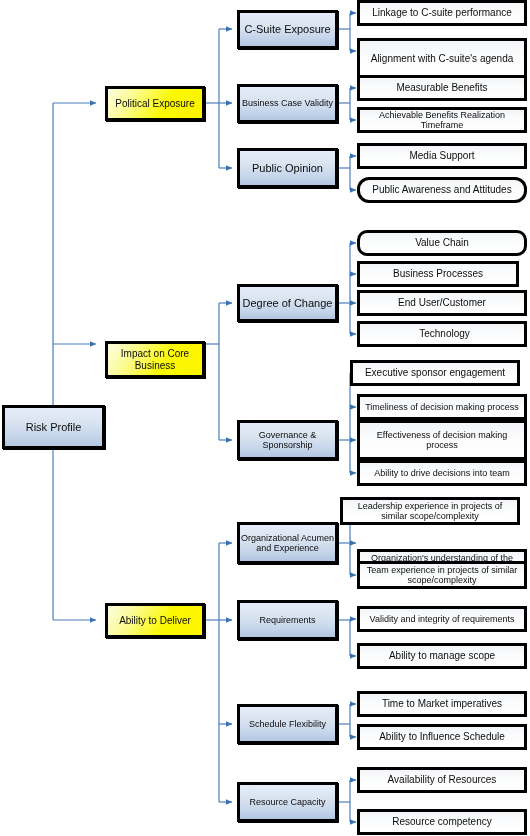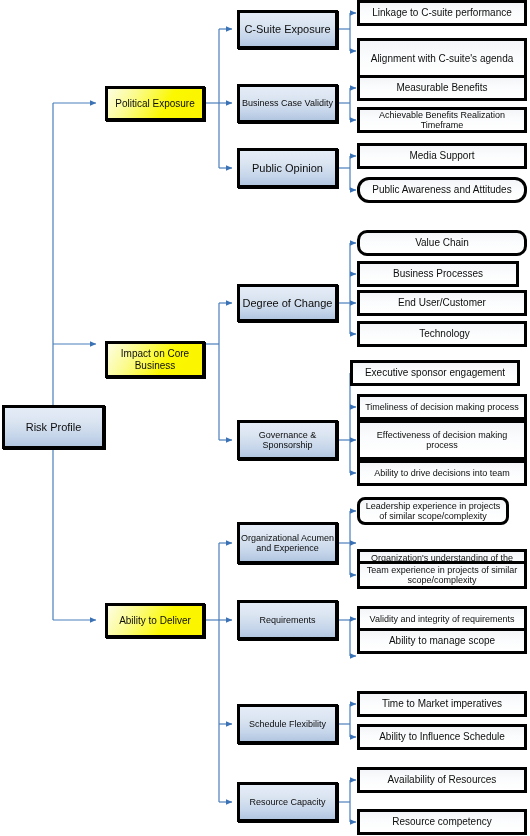"Leadership experience in projects of" div.node { border-radius: 8px -> none; left: 357px -> 340px; width: 152px -> 180px }
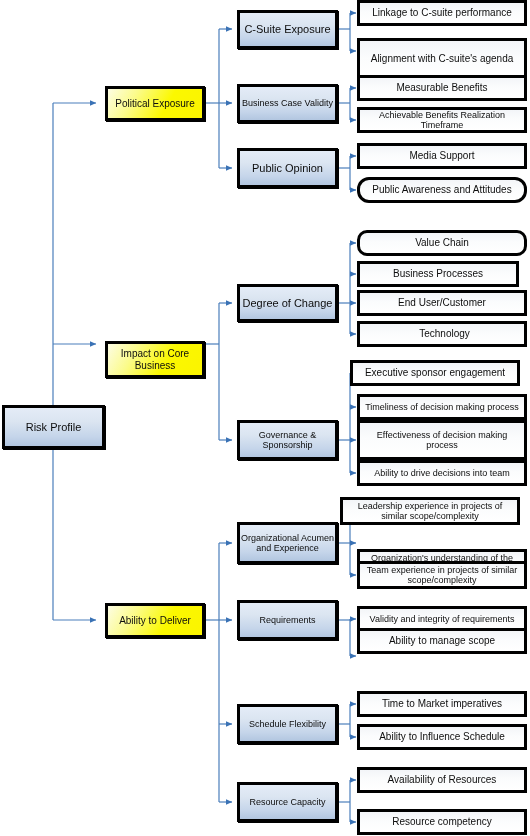"Ability to manage scope" div.node { top: 628px -> 643px }
